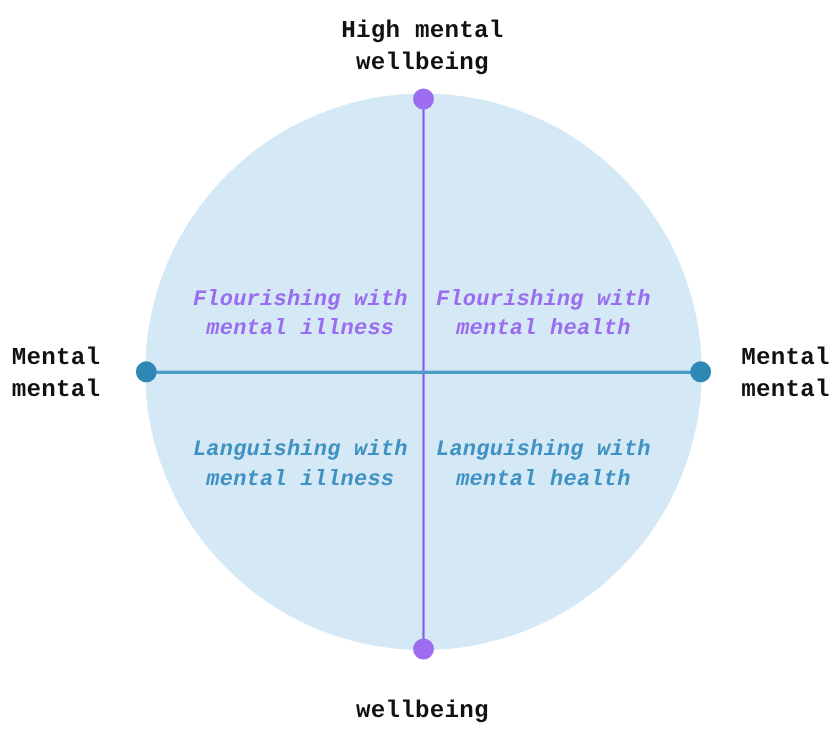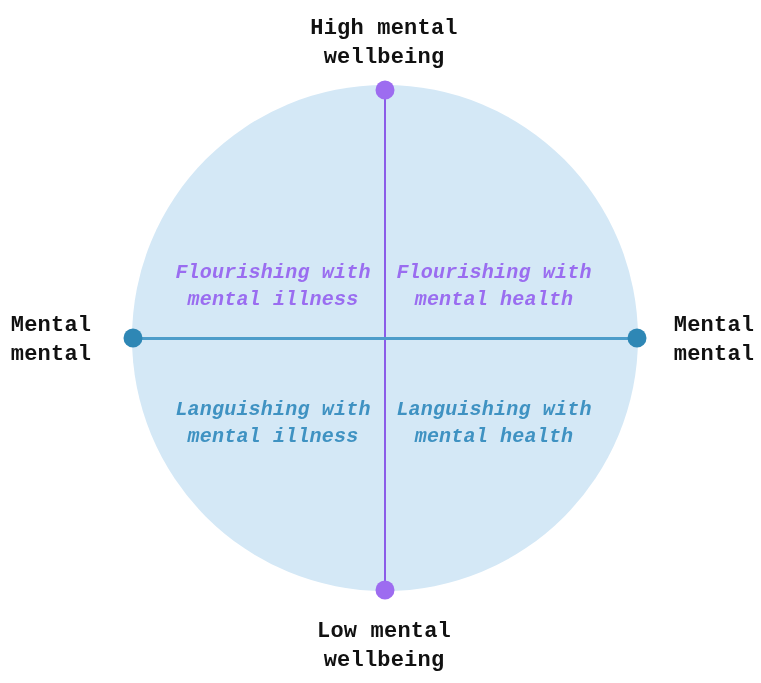"Low mental" span { html: <span>Low mental</span> -> none }
